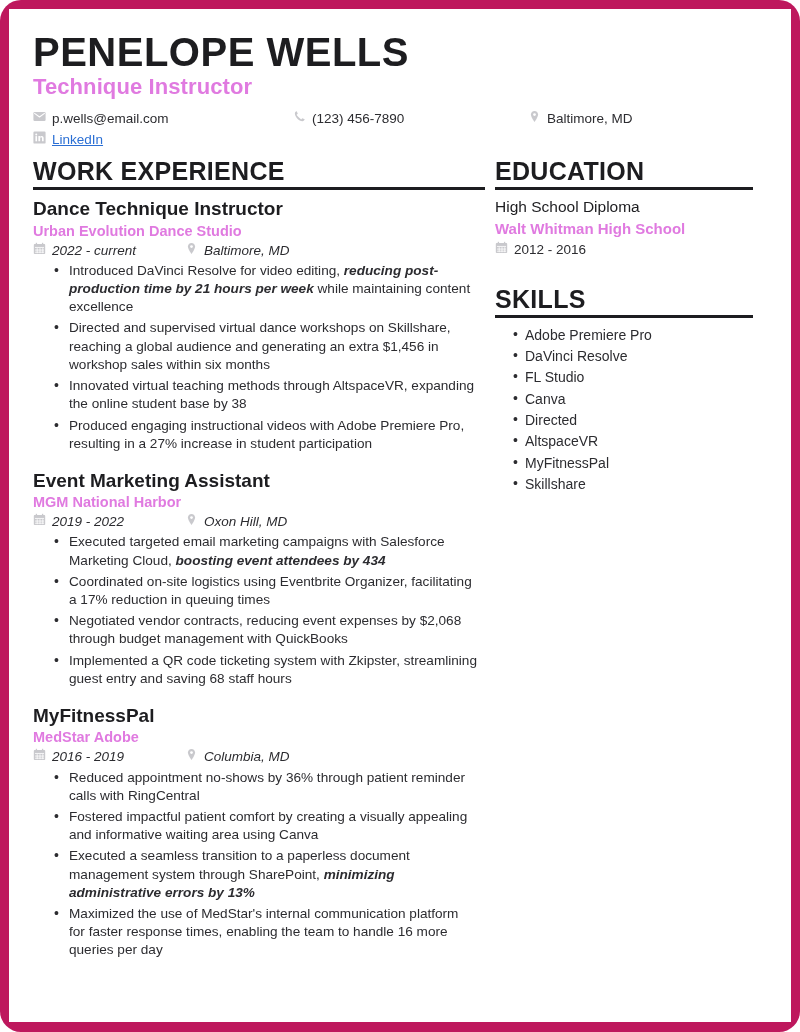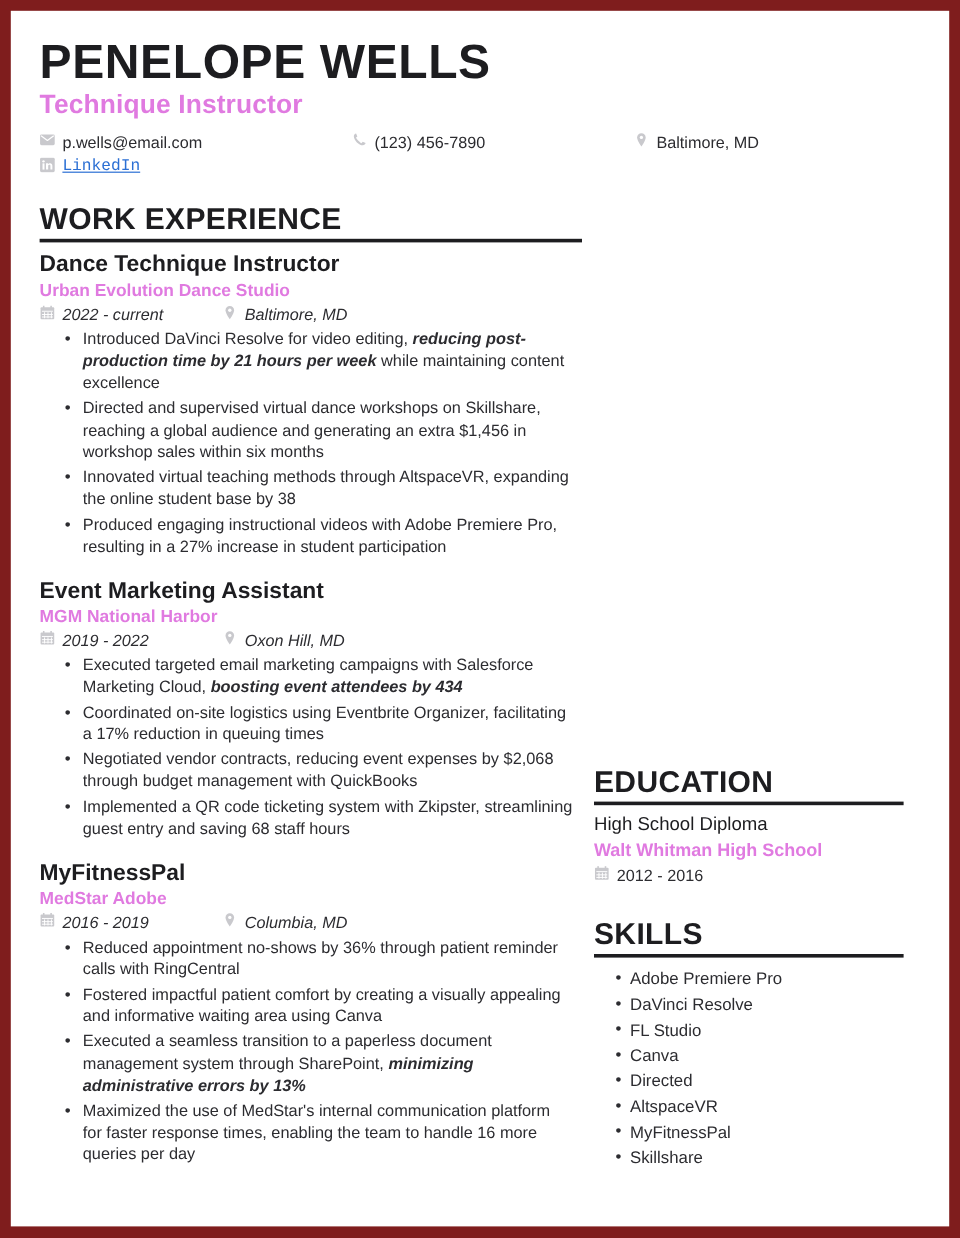"PENELOPE WELLS" .page-frame { background: #7f1d1d -> #be185d; border-radius: none -> 21px }
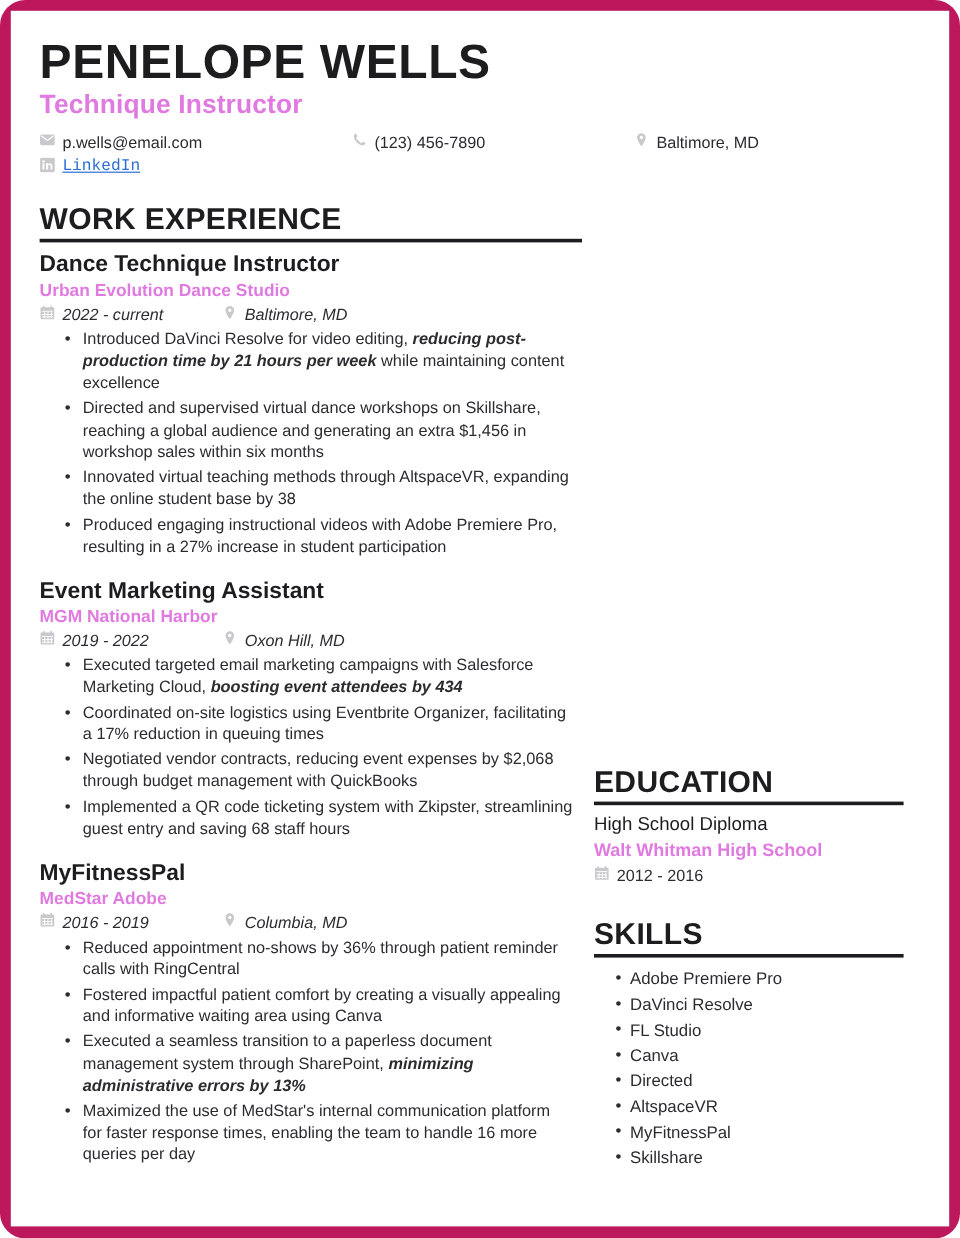"LinkedIn" .linkedin-link { font-family: Liberation Mono, monospace -> none }
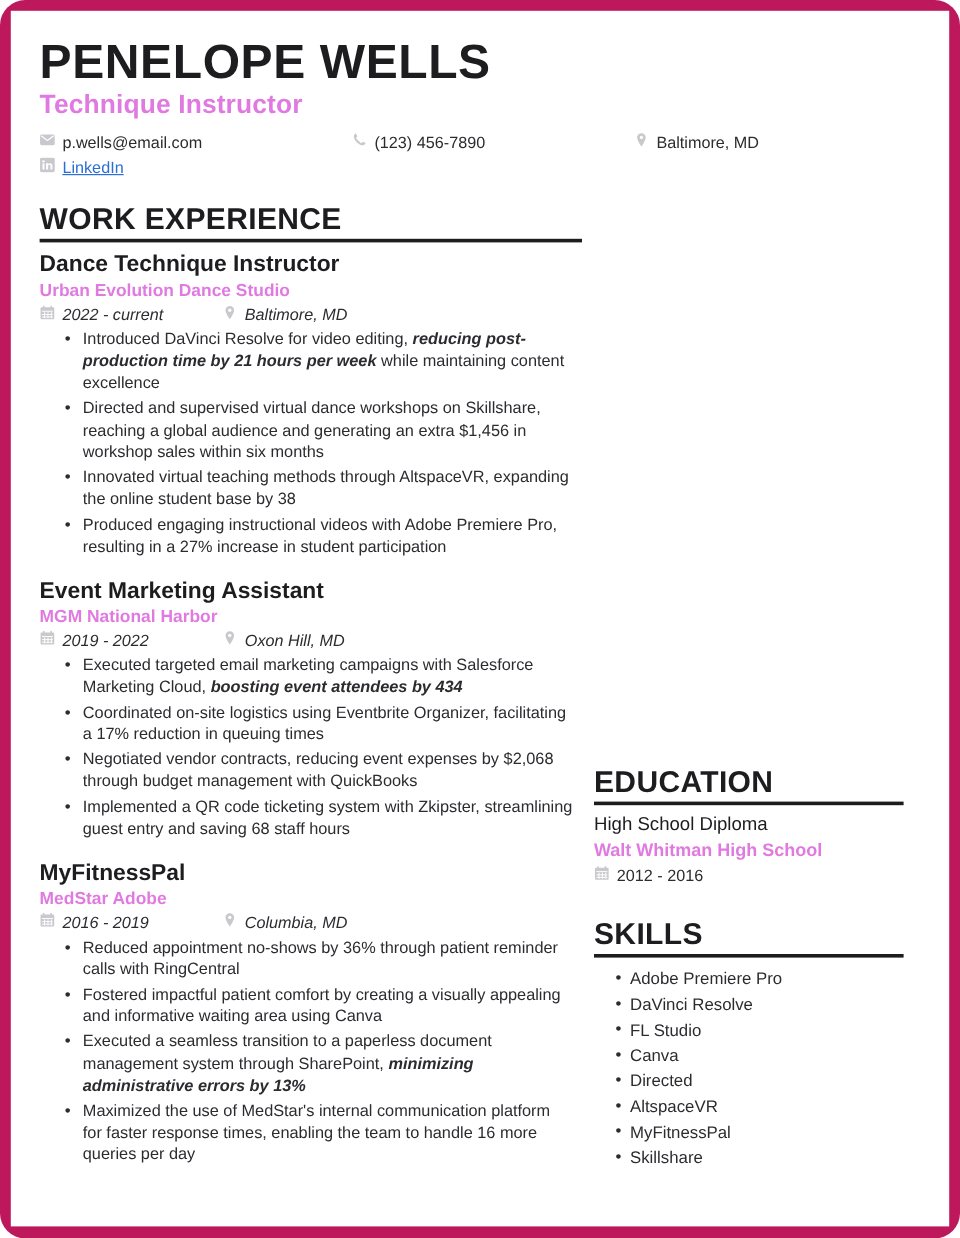"WORK EXPERIENCE" .columns { align-items: flex-end -> flex-start; margin-top: 22px -> 10px }
